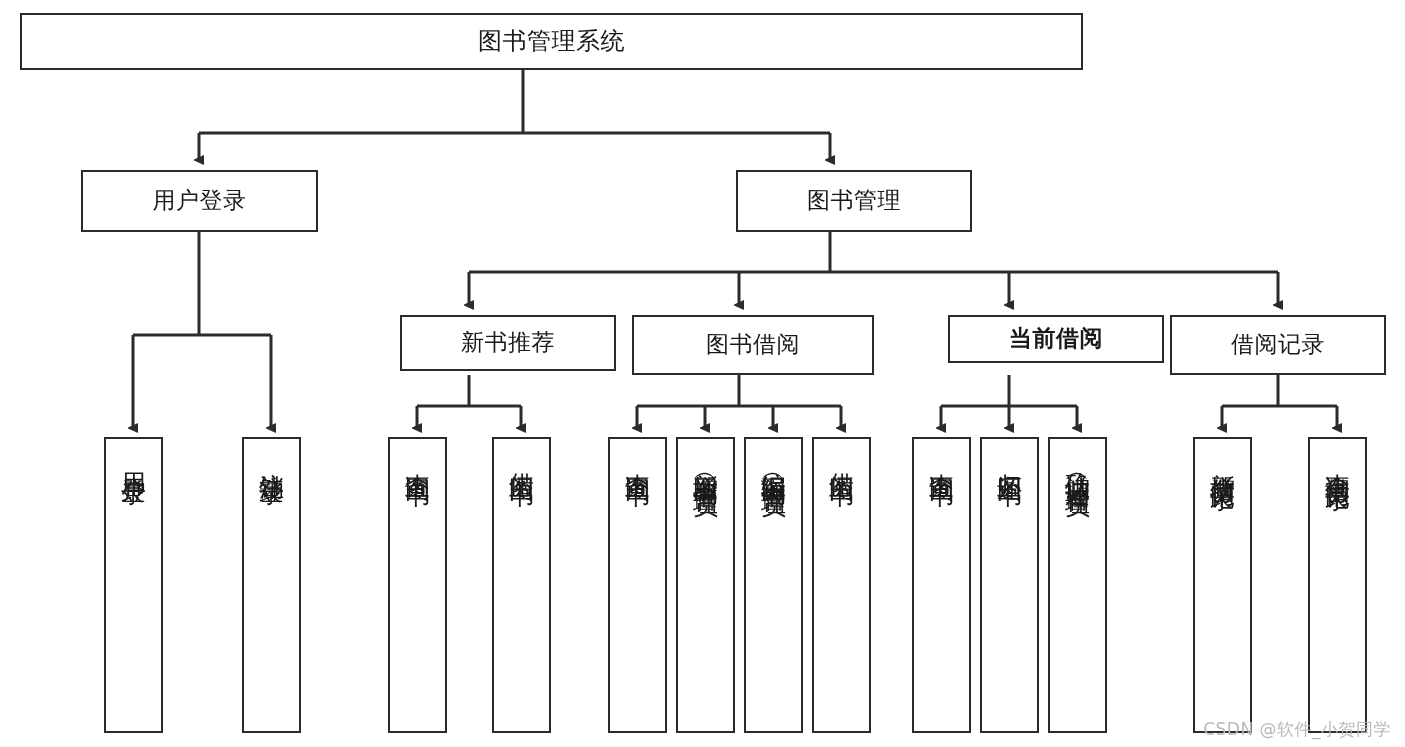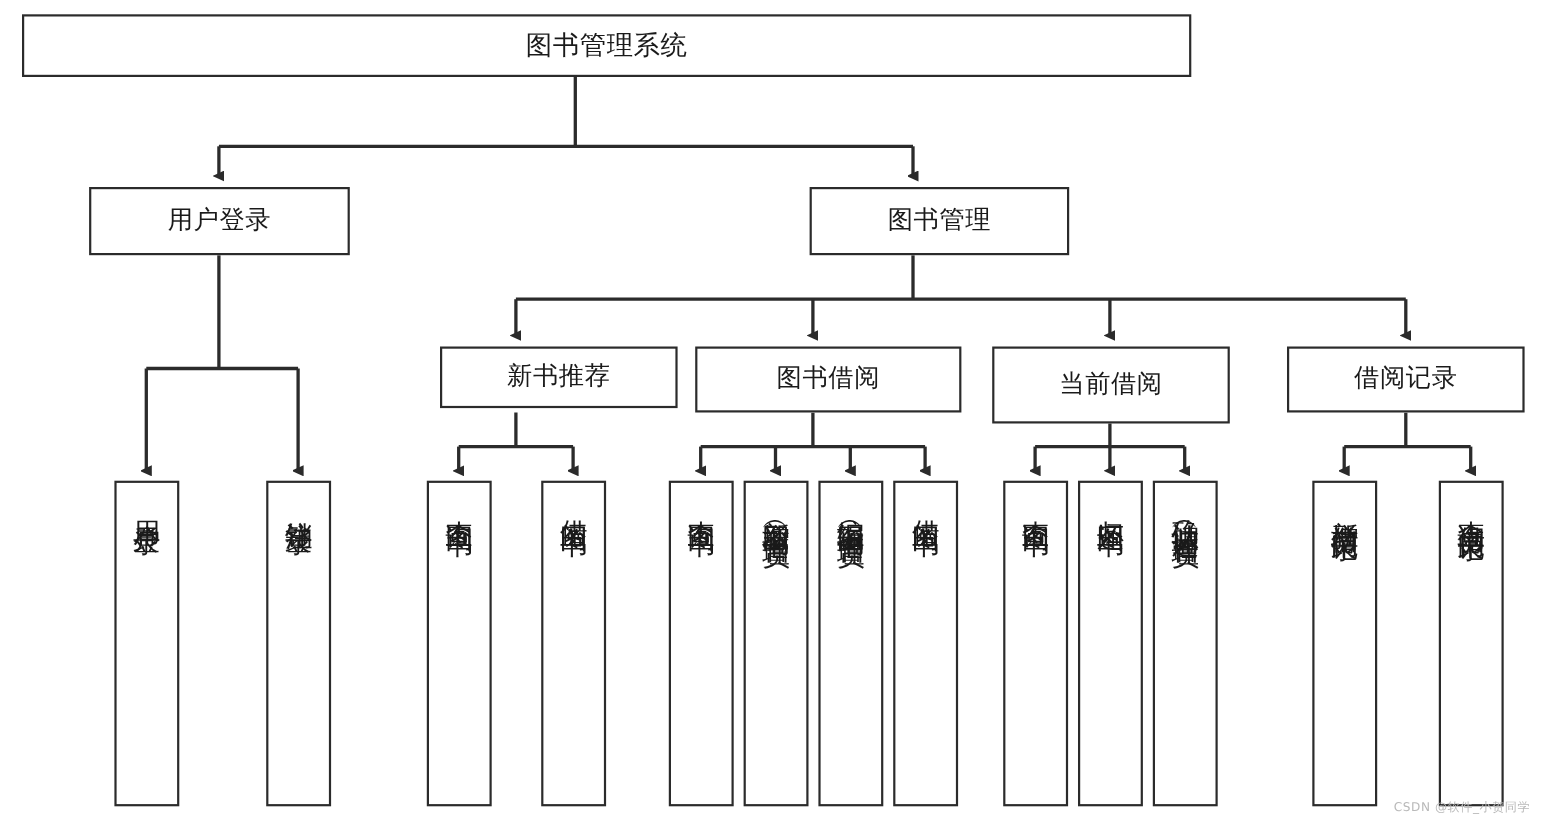"当前借阅" div.node { font-weight: none -> bold; height: 70px -> 48px; left: 902px -> 948px }
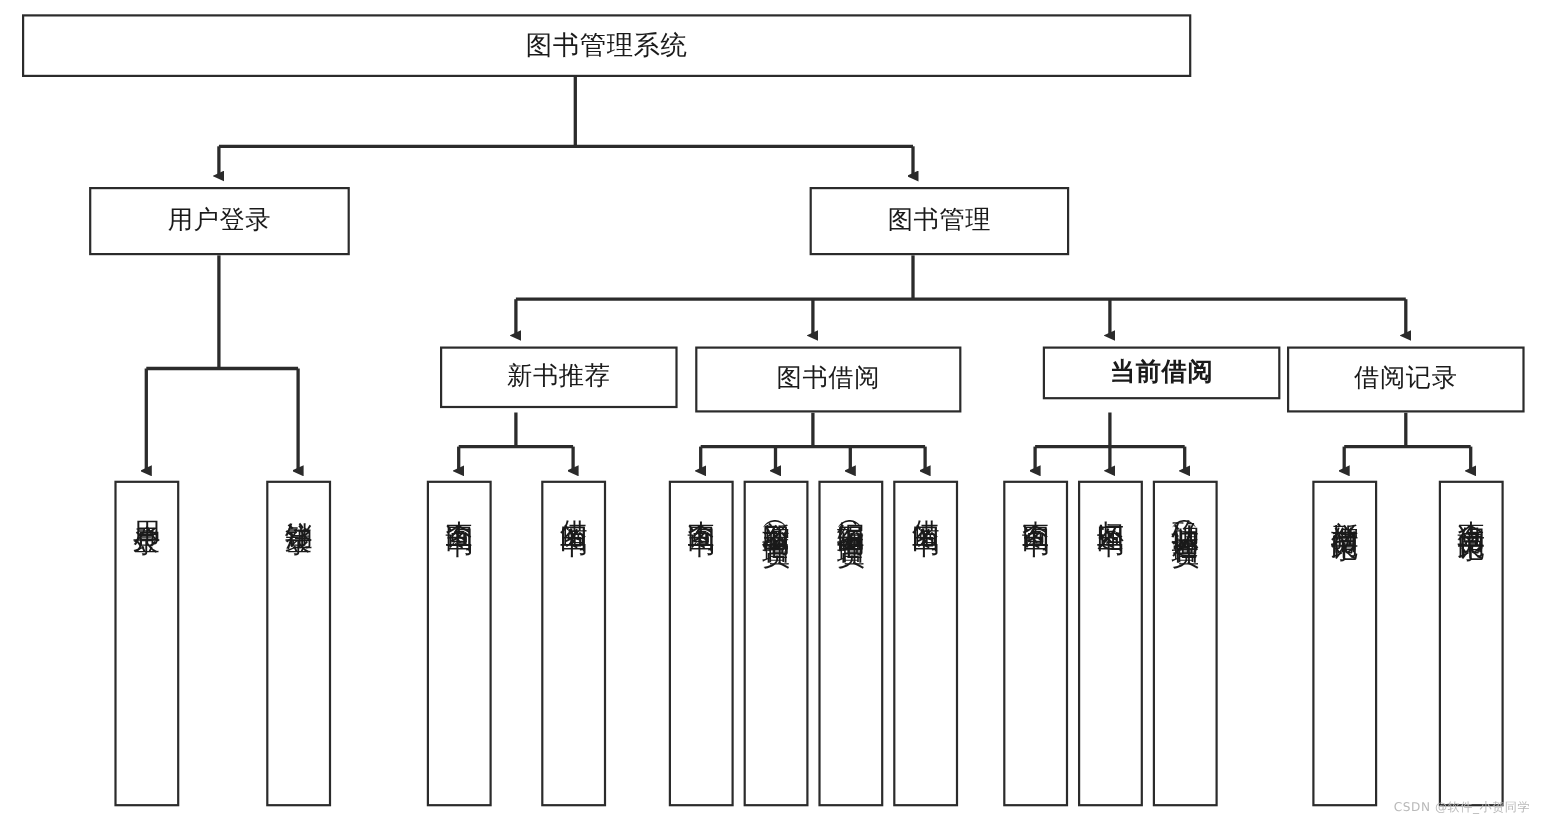"CSDN @软件_小贺同学" .watermark { font-size: 11px -> 17px }
